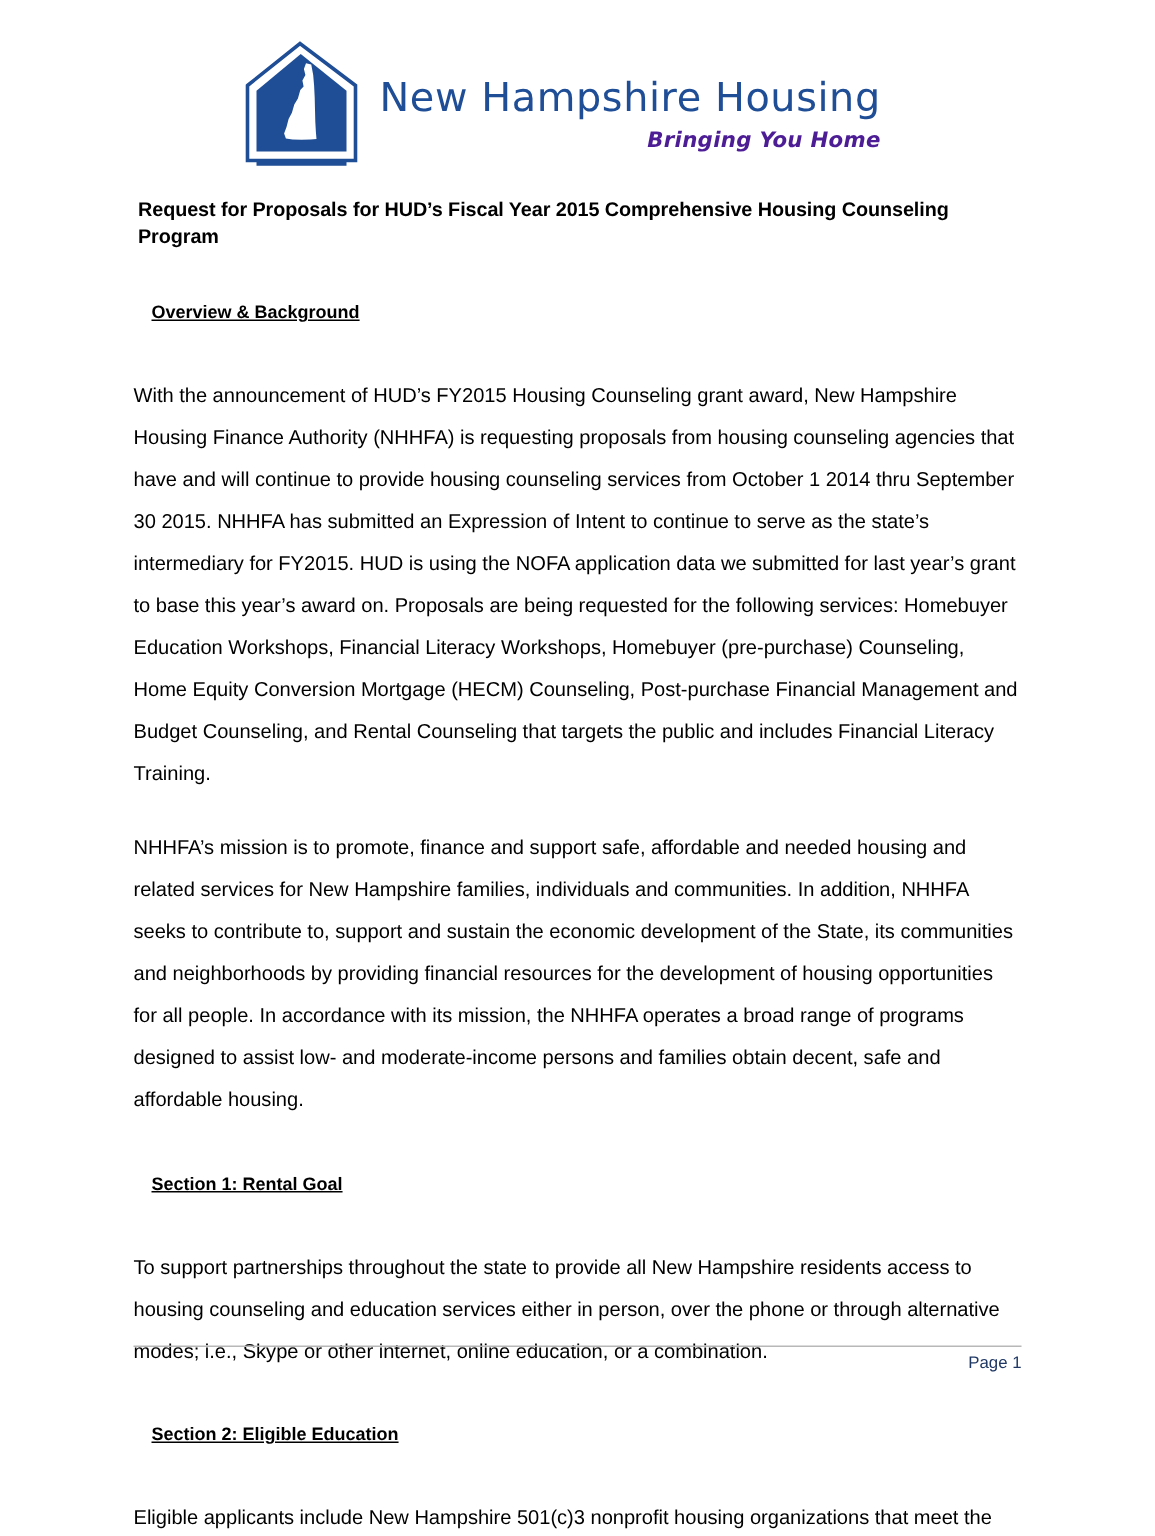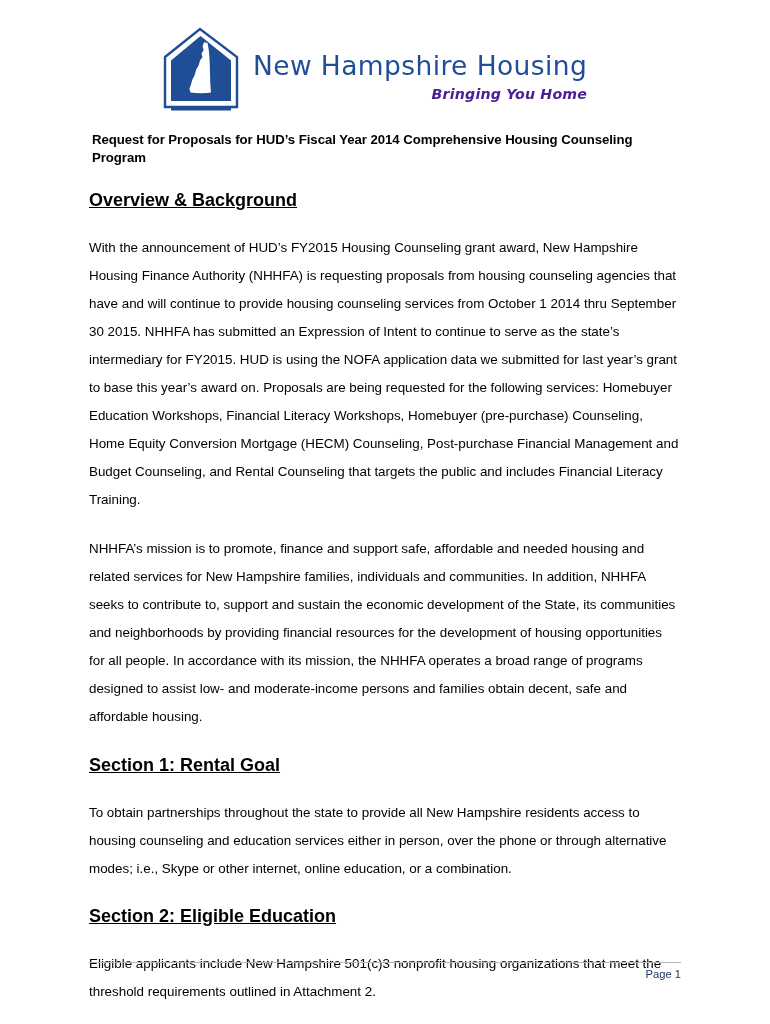"Request for Proposals for HUD’s" div.doc-title { text: 2014 -> 2015 }
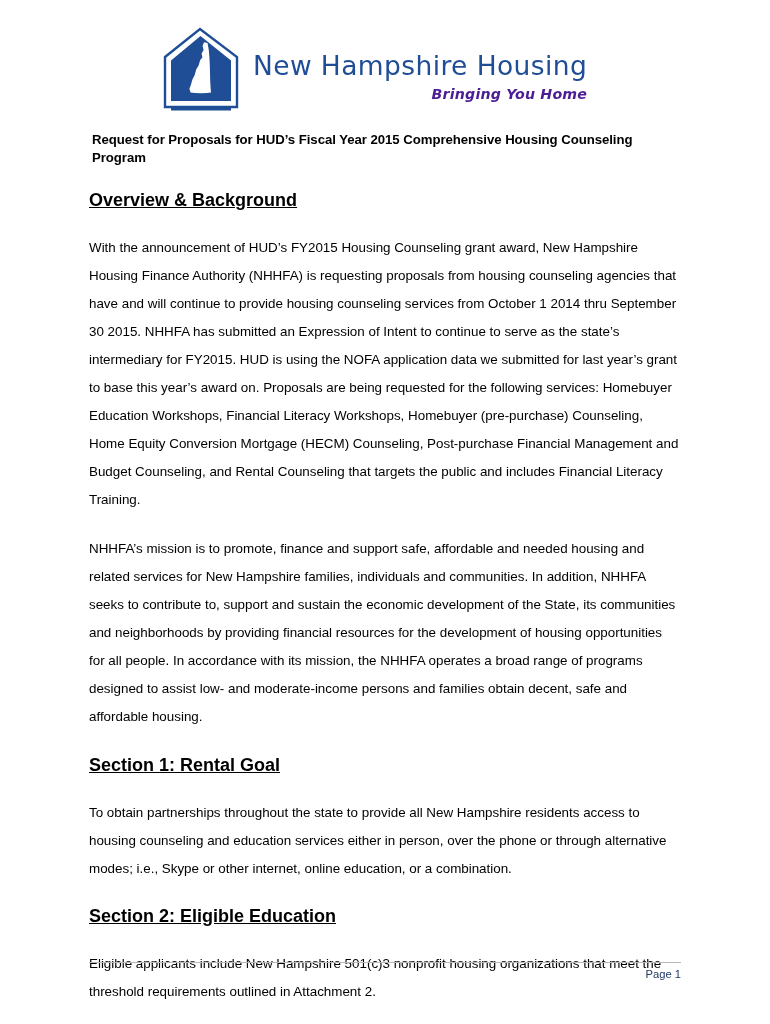"Overview & Background" .heading { font-size: 18px -> 12px; margin: 0 -> 12px }
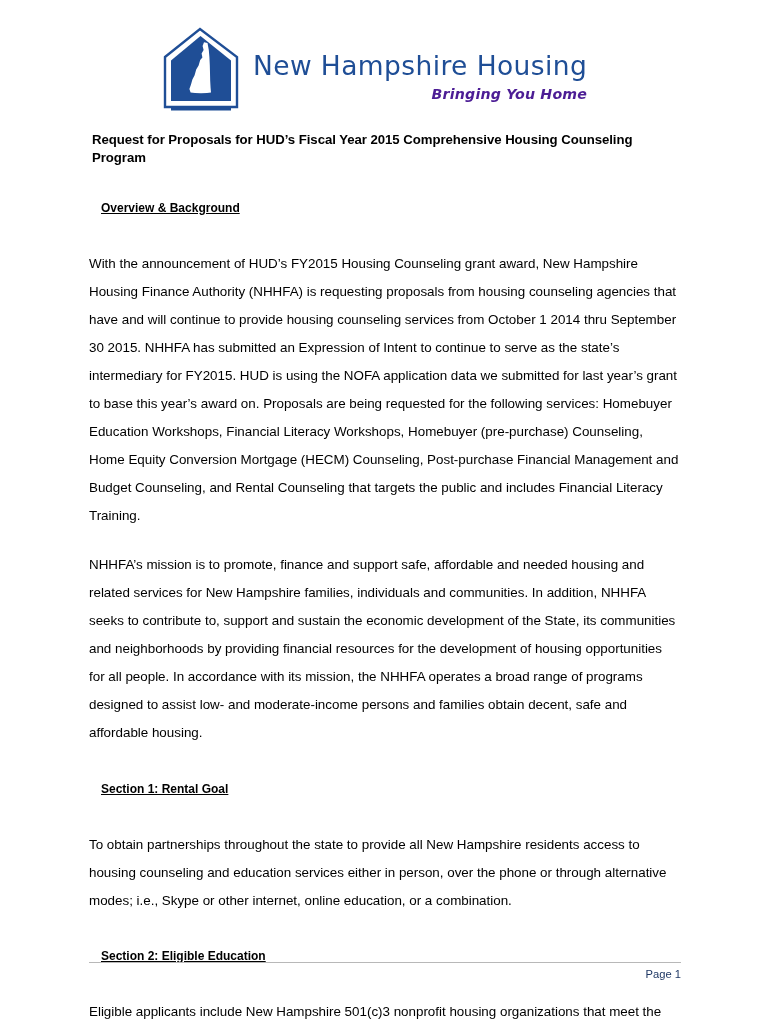"To obtain partnerships throughout the" p.para { text: obtain -> support }
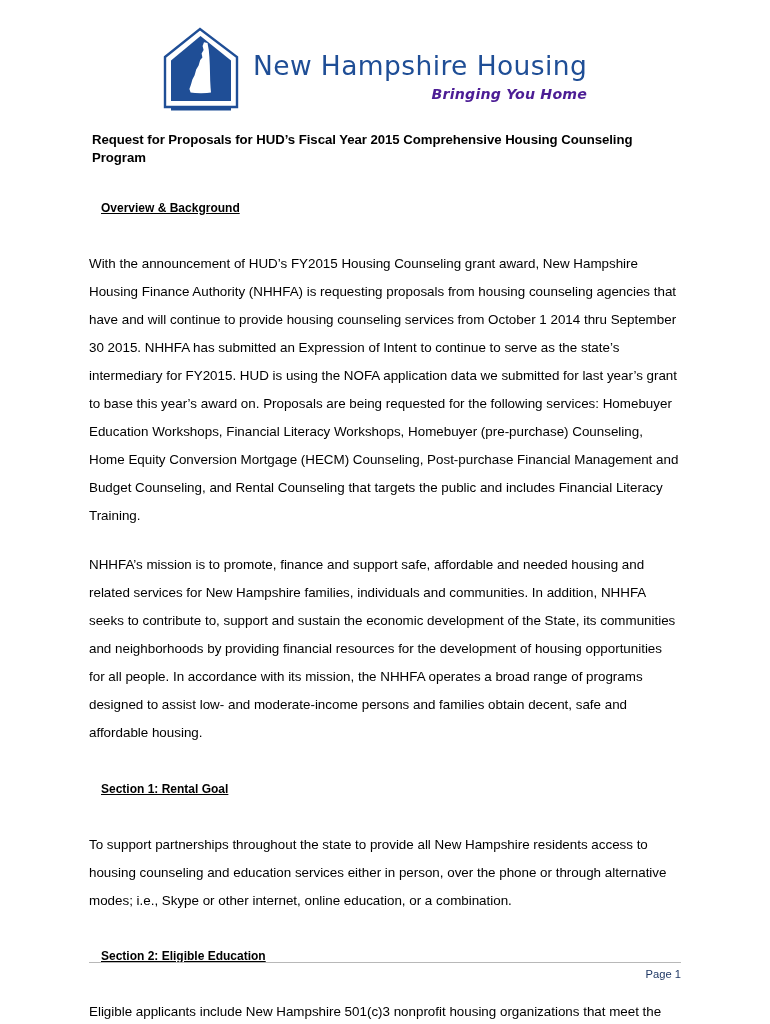"Page 1" .footer { top: 962px -> 897px }
